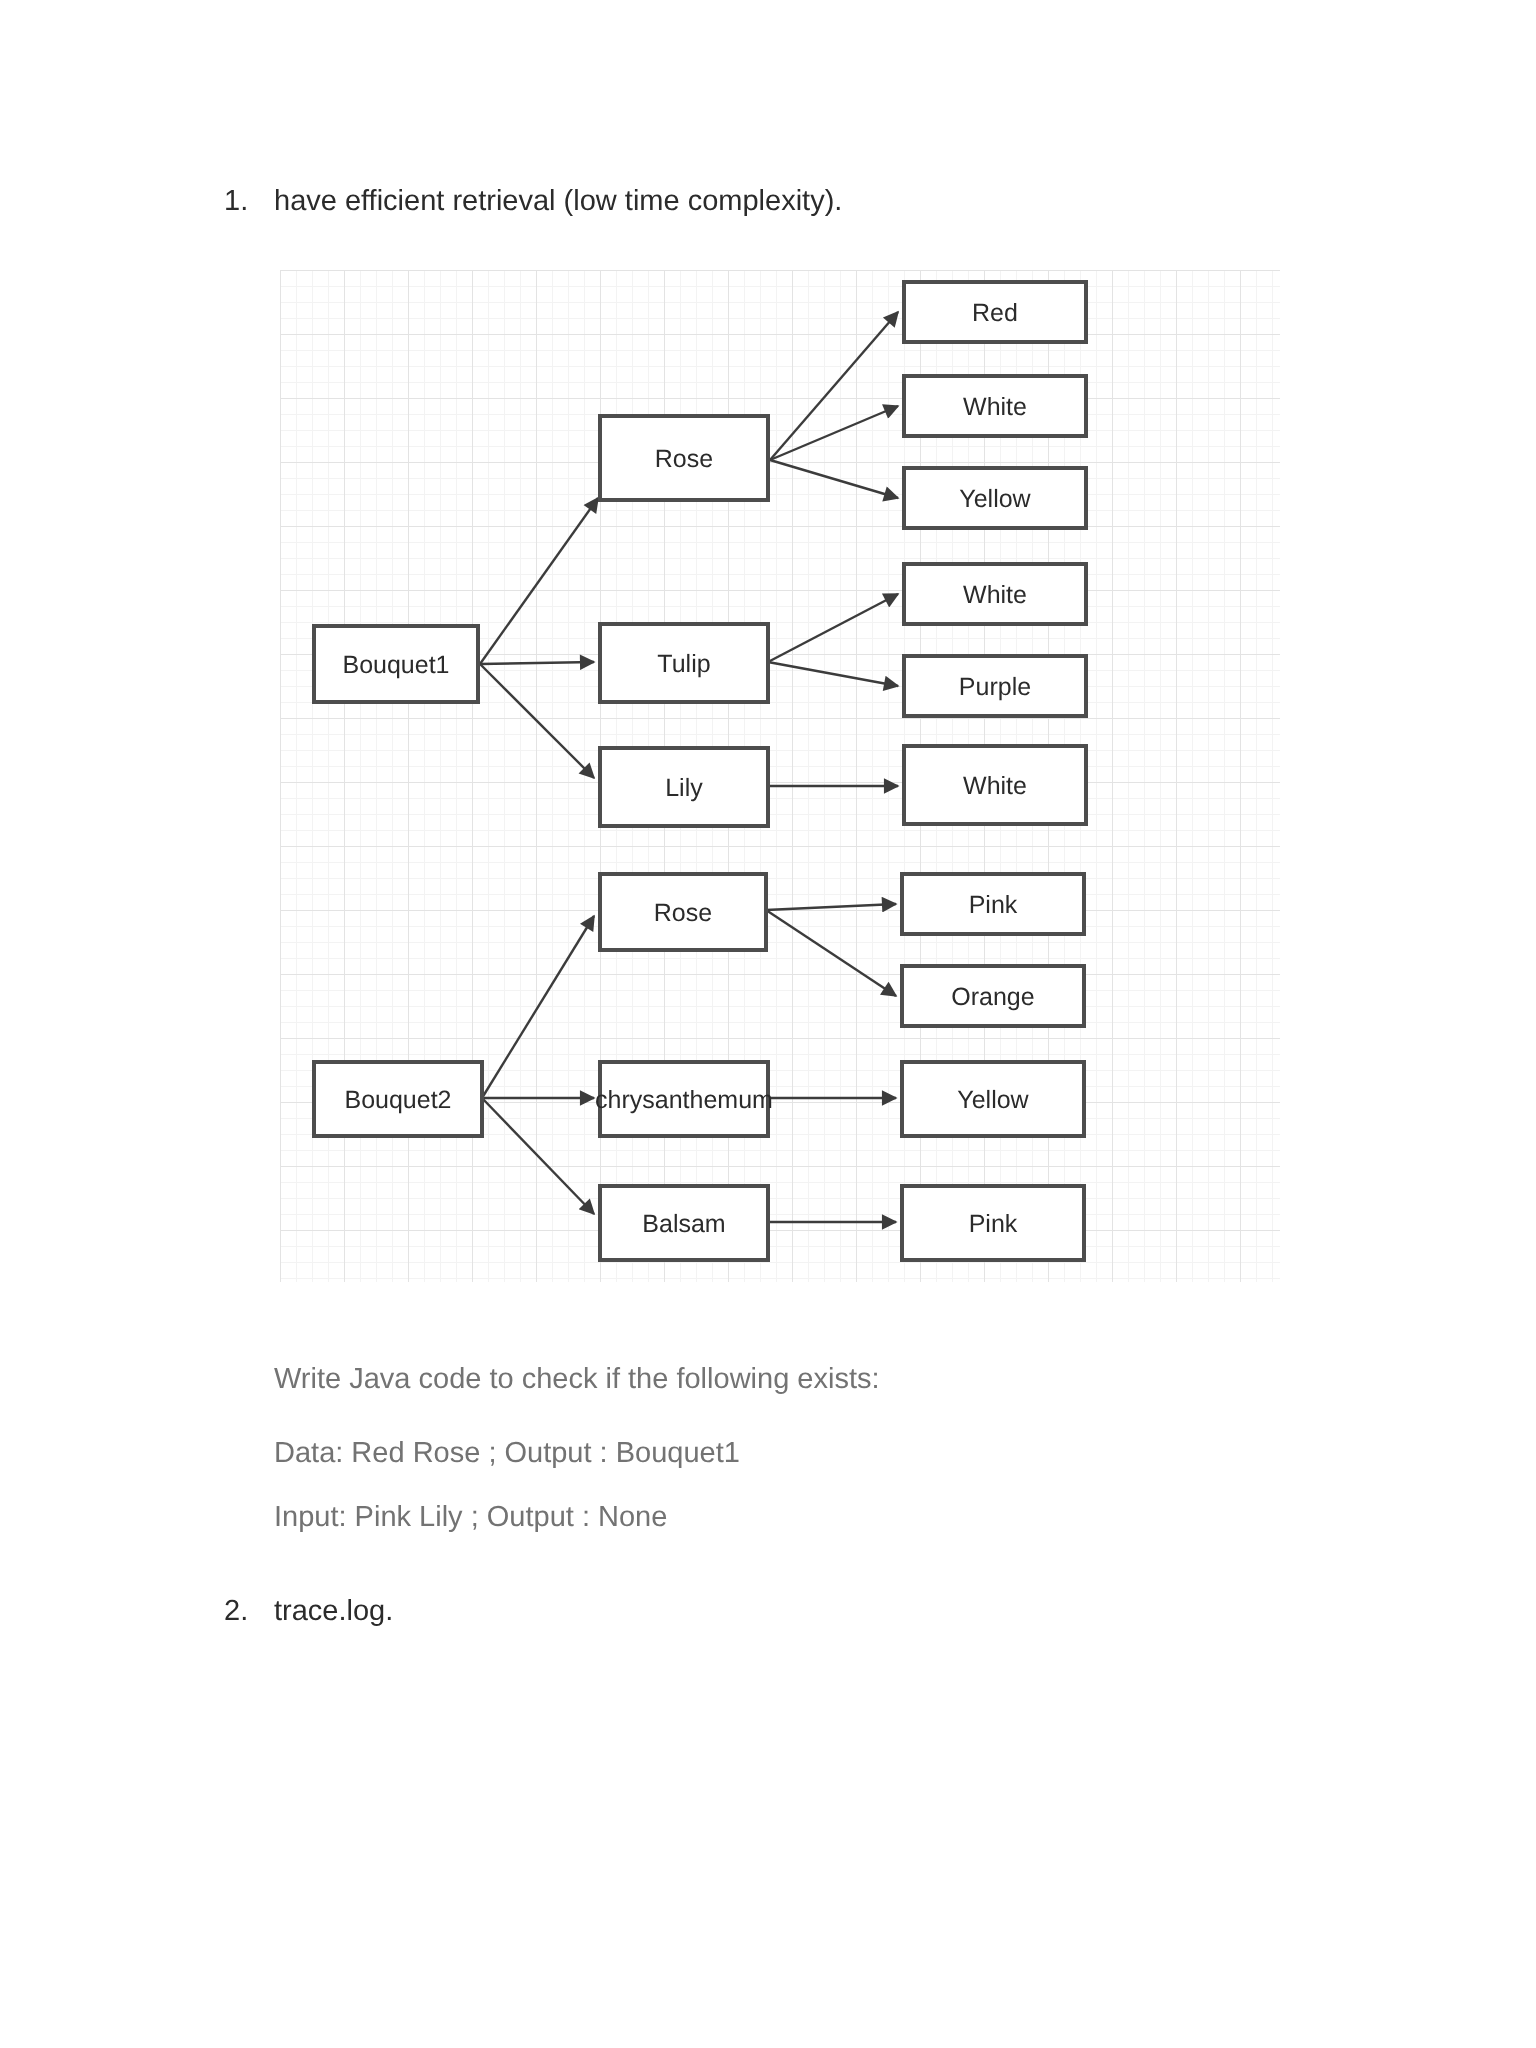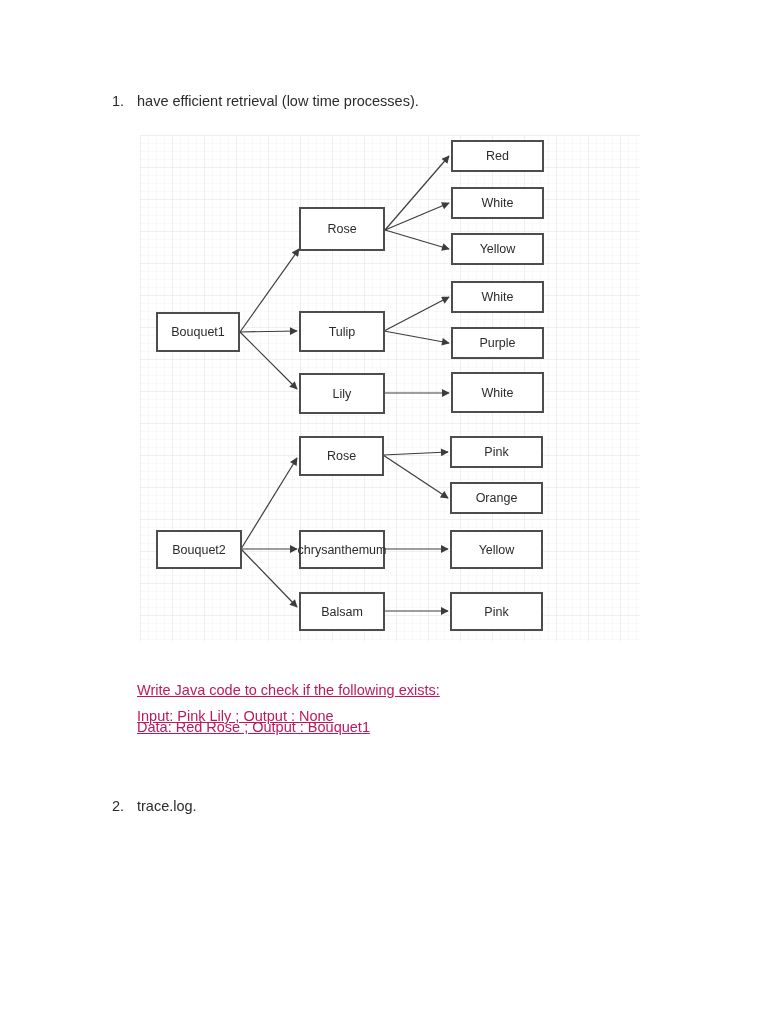"have efficient retrieval (low time" div { text: processes -> complexity }
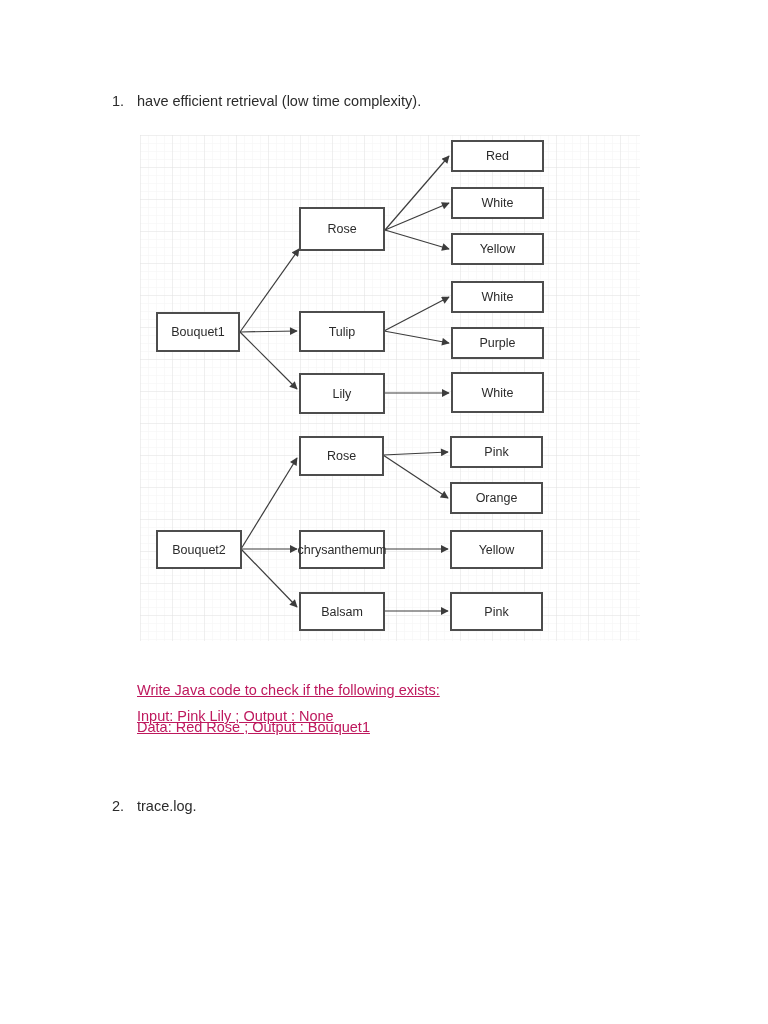"Write Java code to check" .note-line { color: #be185d -> #737373; text-decoration: underline -> none }
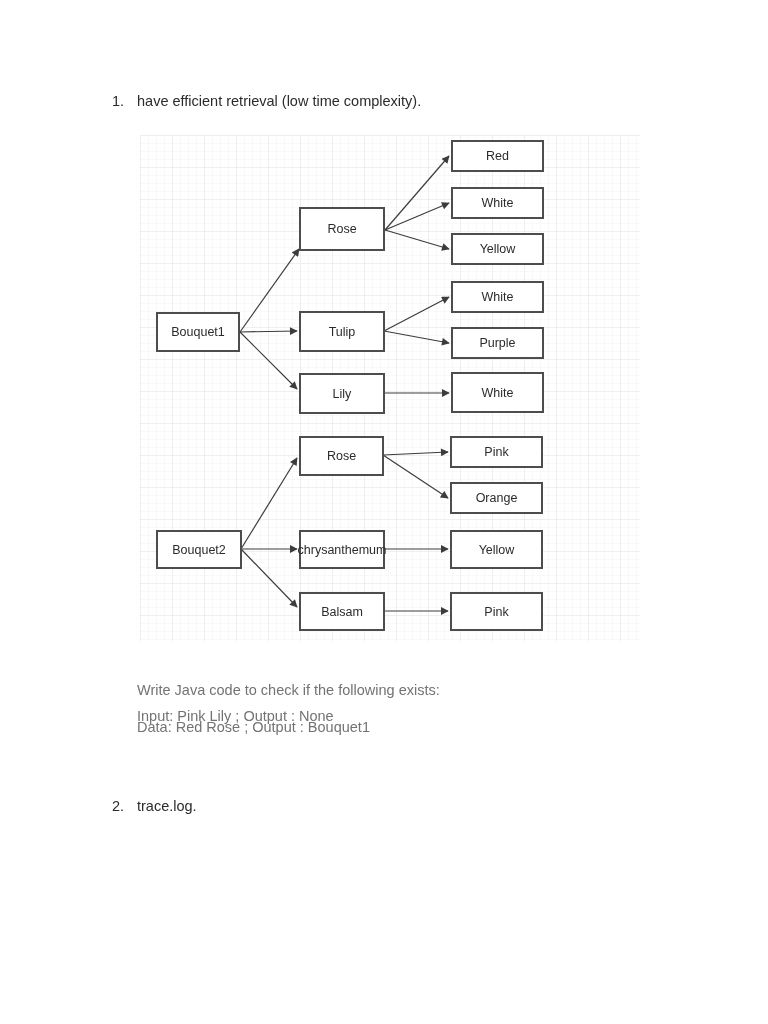"Input: Pink Lily ; Output" div.note-line { top: 707px -> 750px }
